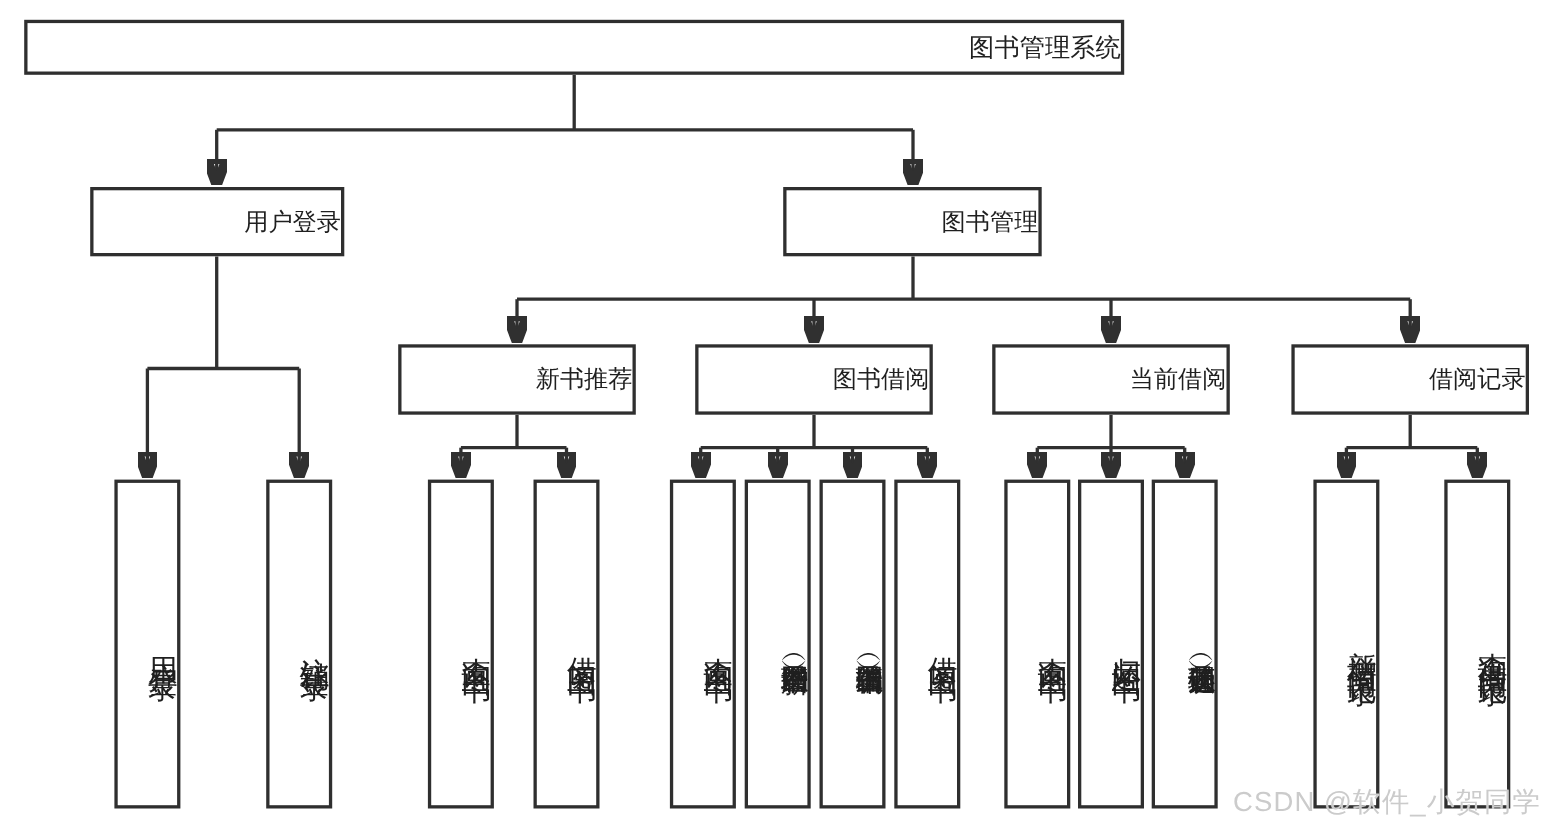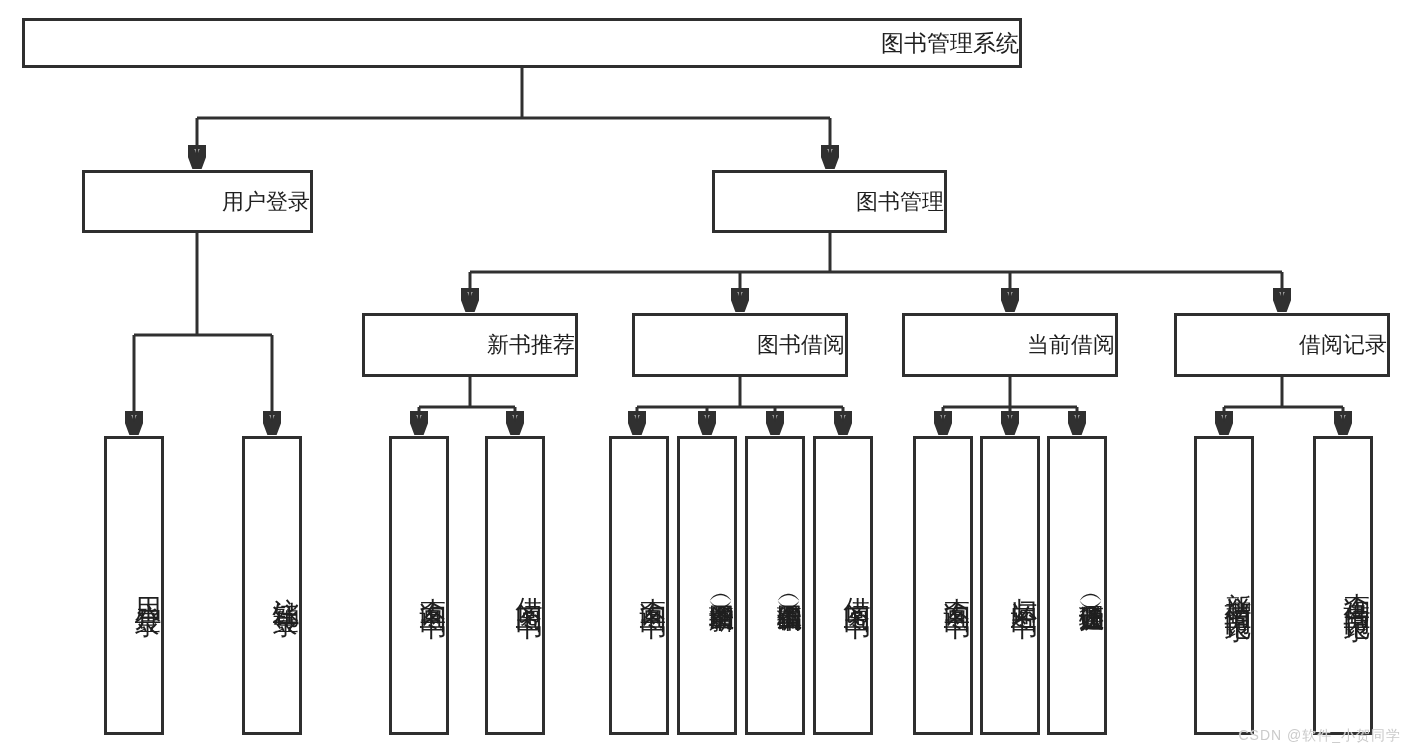"CSDN @软件_小贺同学" .watermark { font-size: 14px -> 25px }
